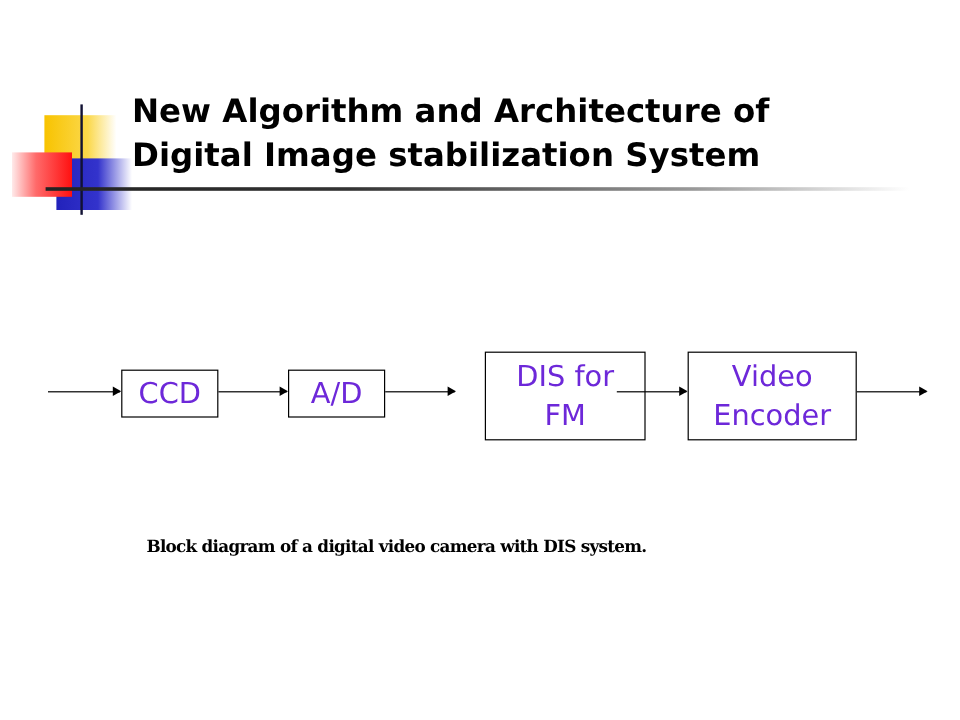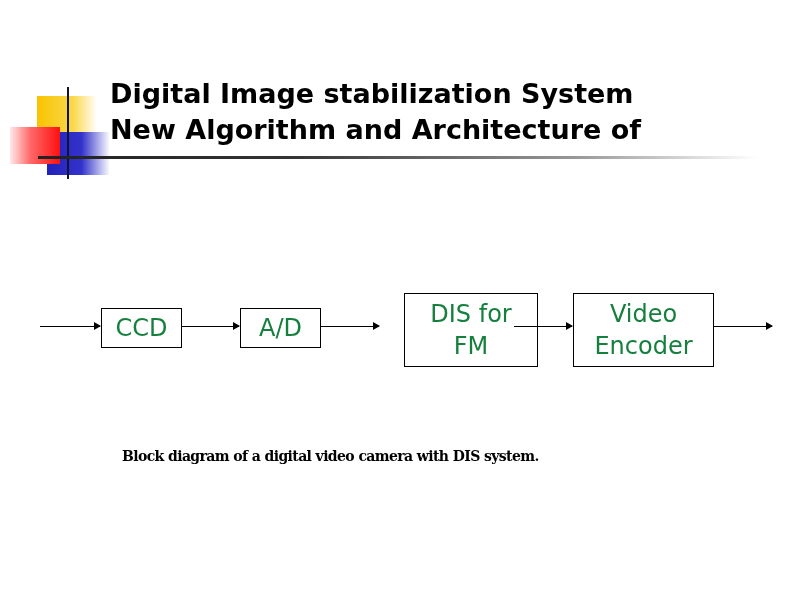"Digital Image stabilization System" div { order: before "New Algorithm and Architecture of" -> after "New Algorithm and Architecture of" }
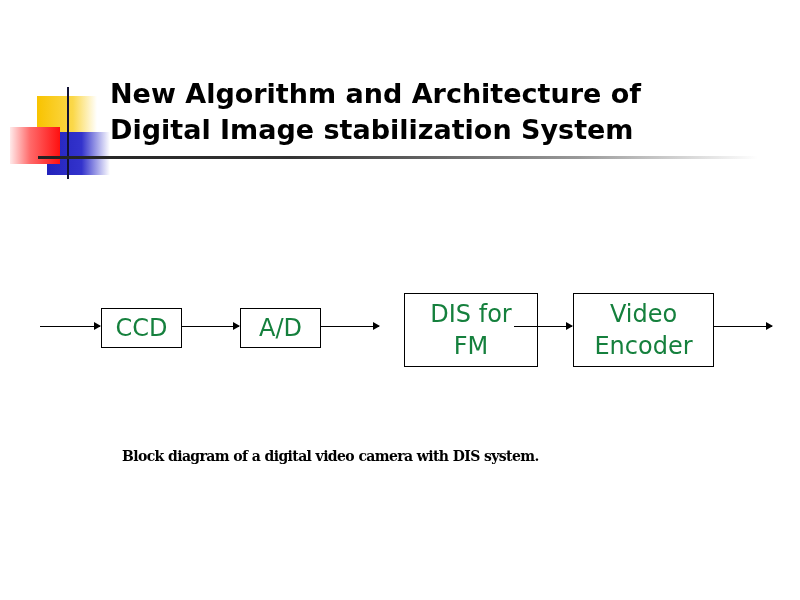"CCD" .box { color: #15803d -> #6d28d9 }
